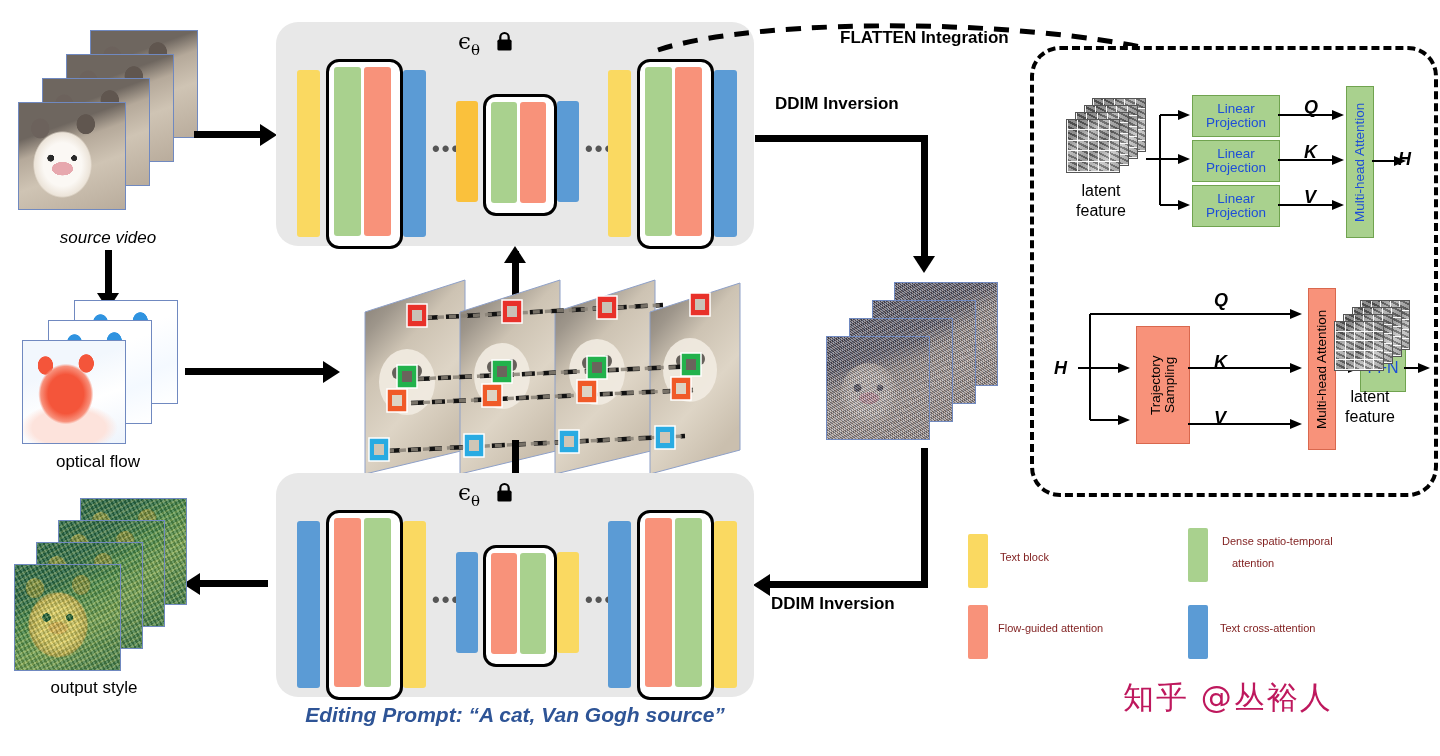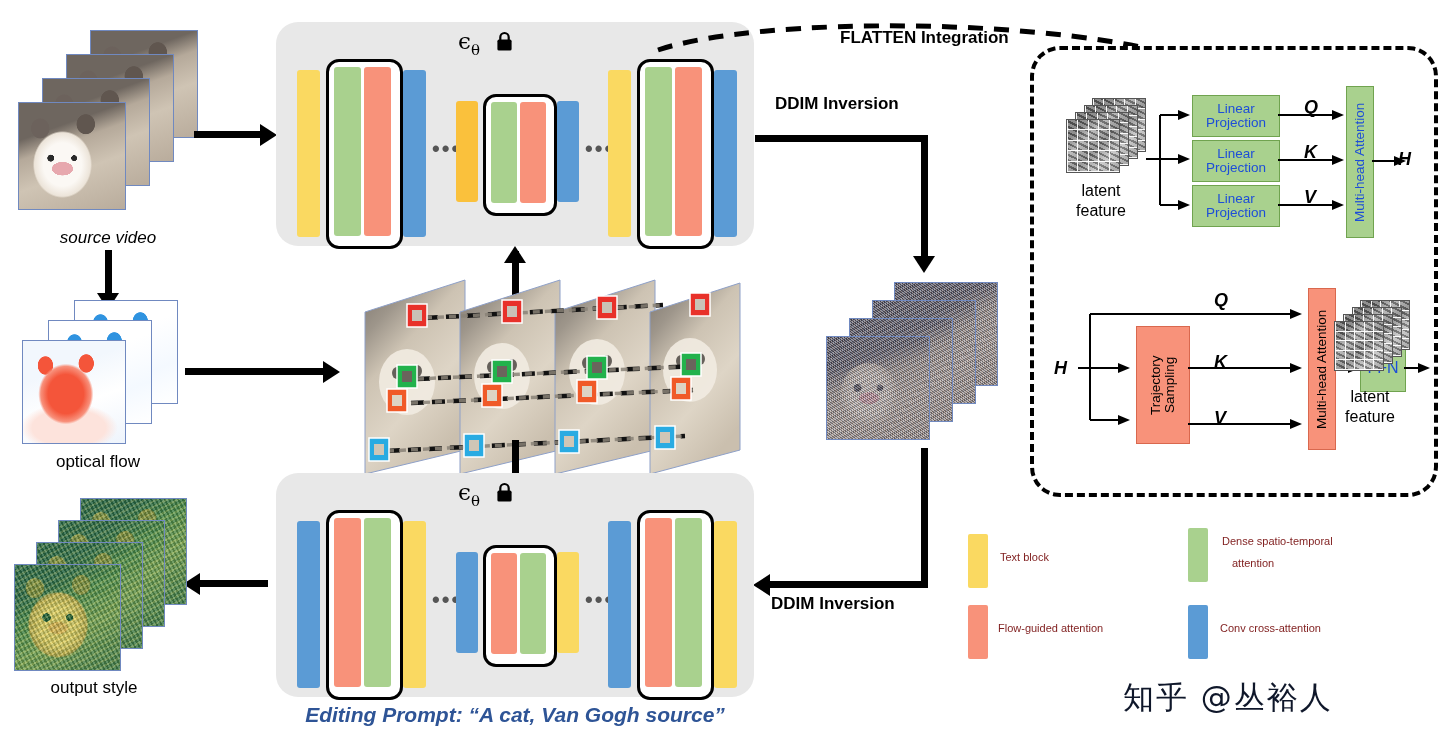"Conv cross-attention" div.lgt { text: Conv -> Text }
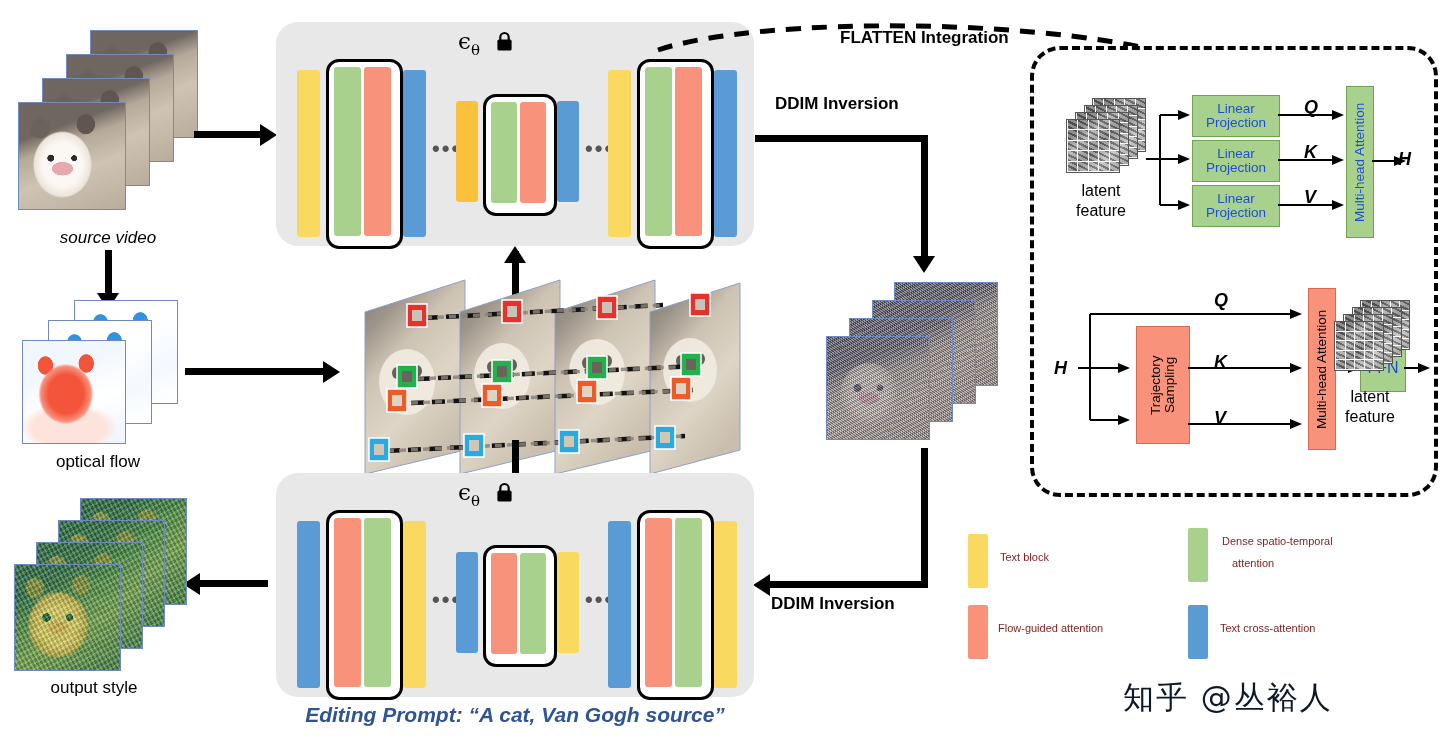"知乎 @丛裕人" .wm { color: #0f172a -> #be185d }
